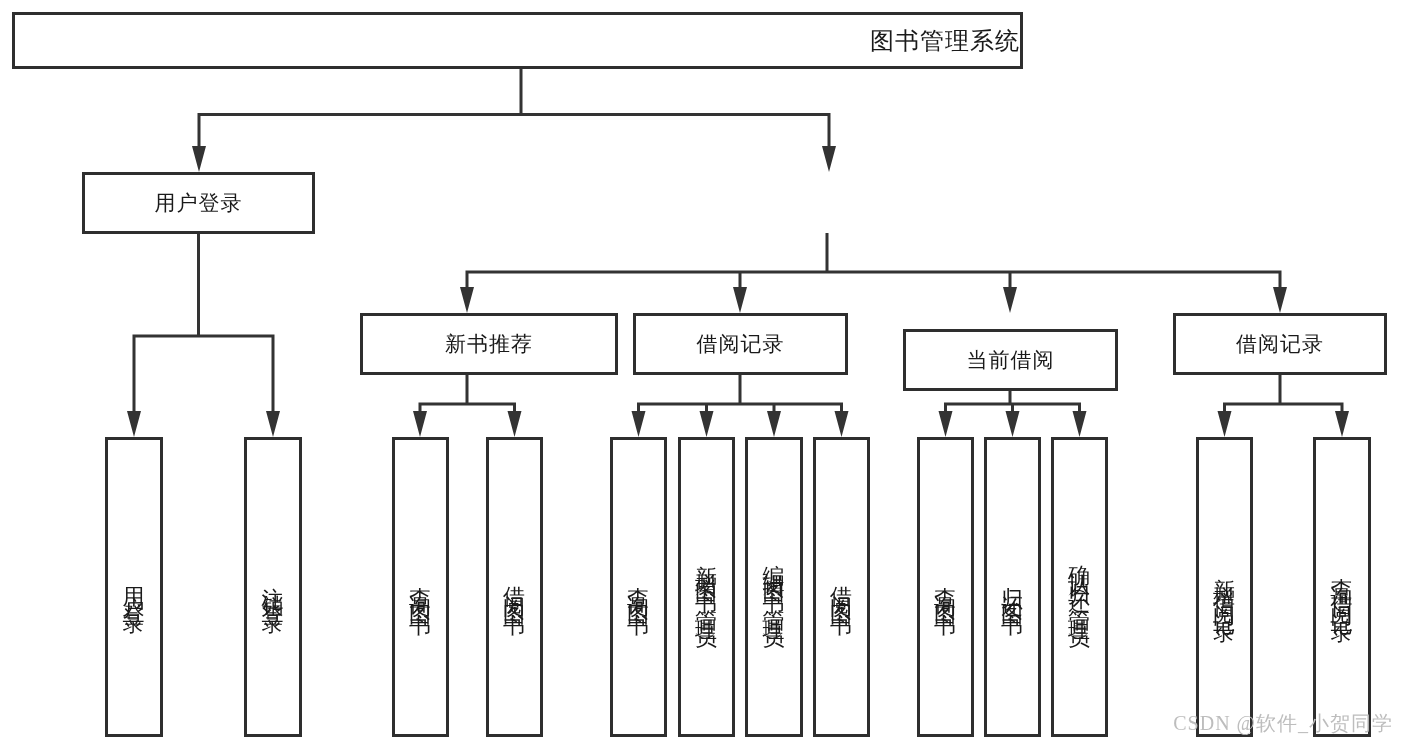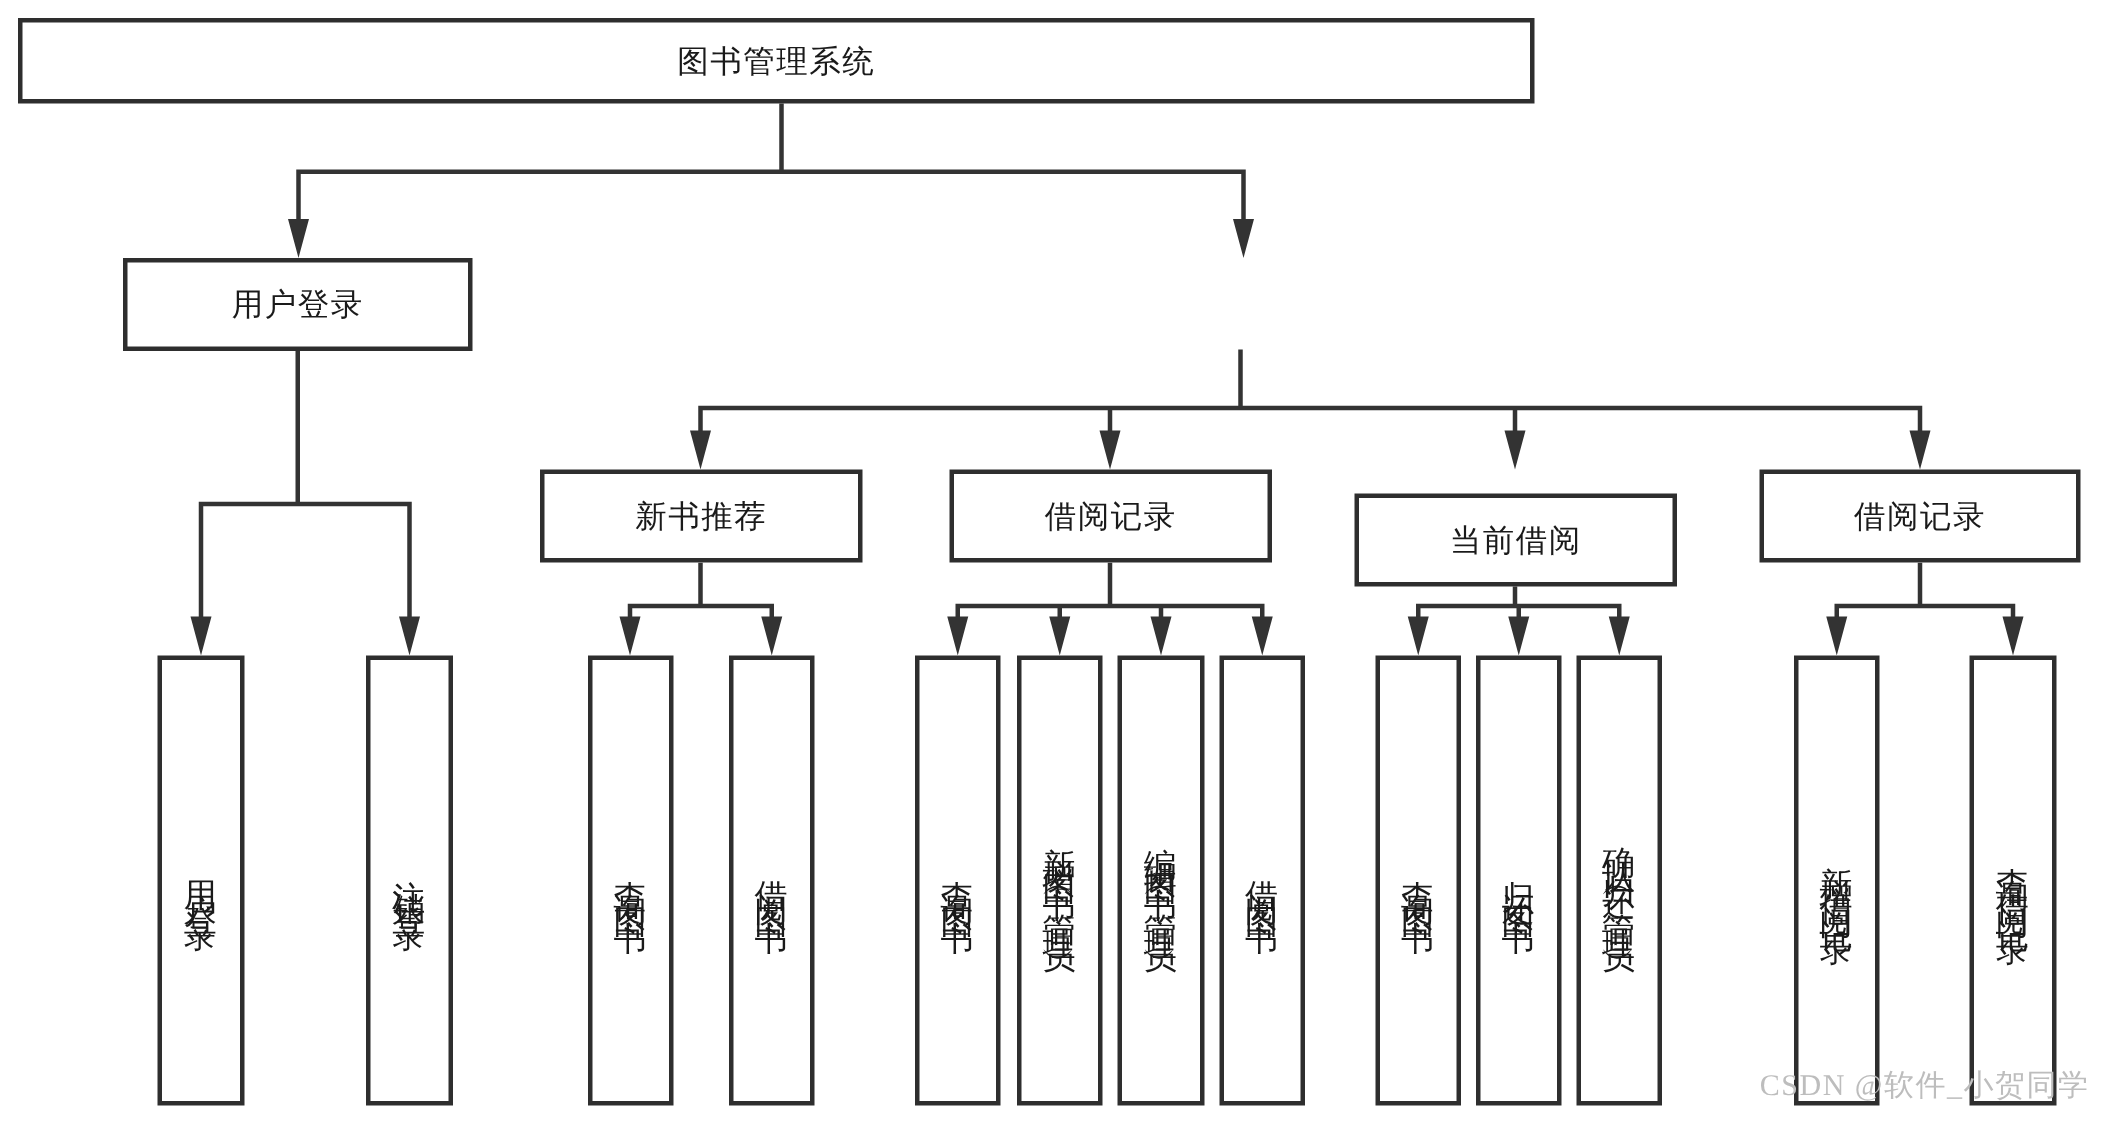"图书管理系统" .root { font-size: 21px -> 24px; justify-content: none -> flex-end }
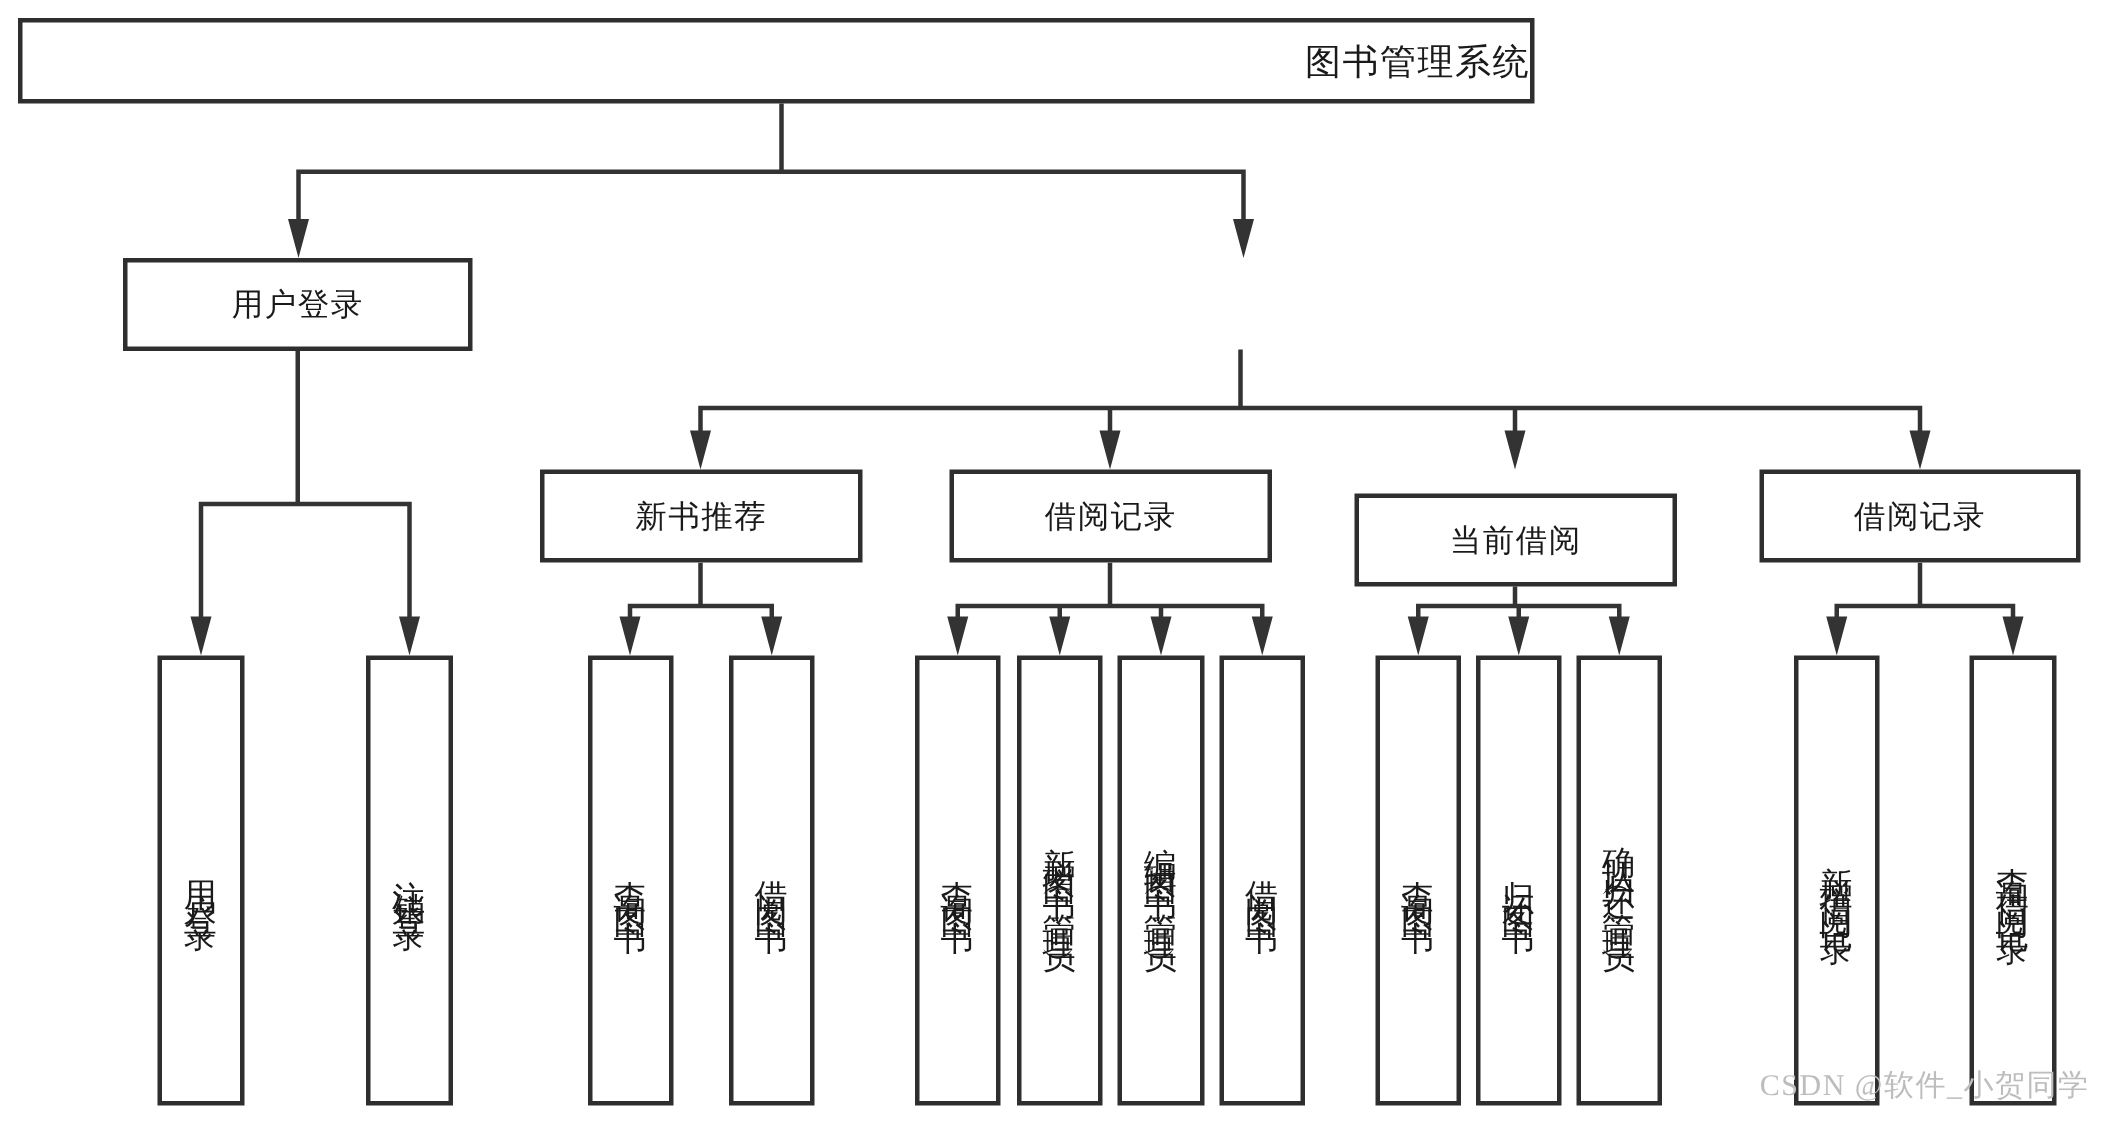"新书推荐" div.node { width: 215px -> 258px }
